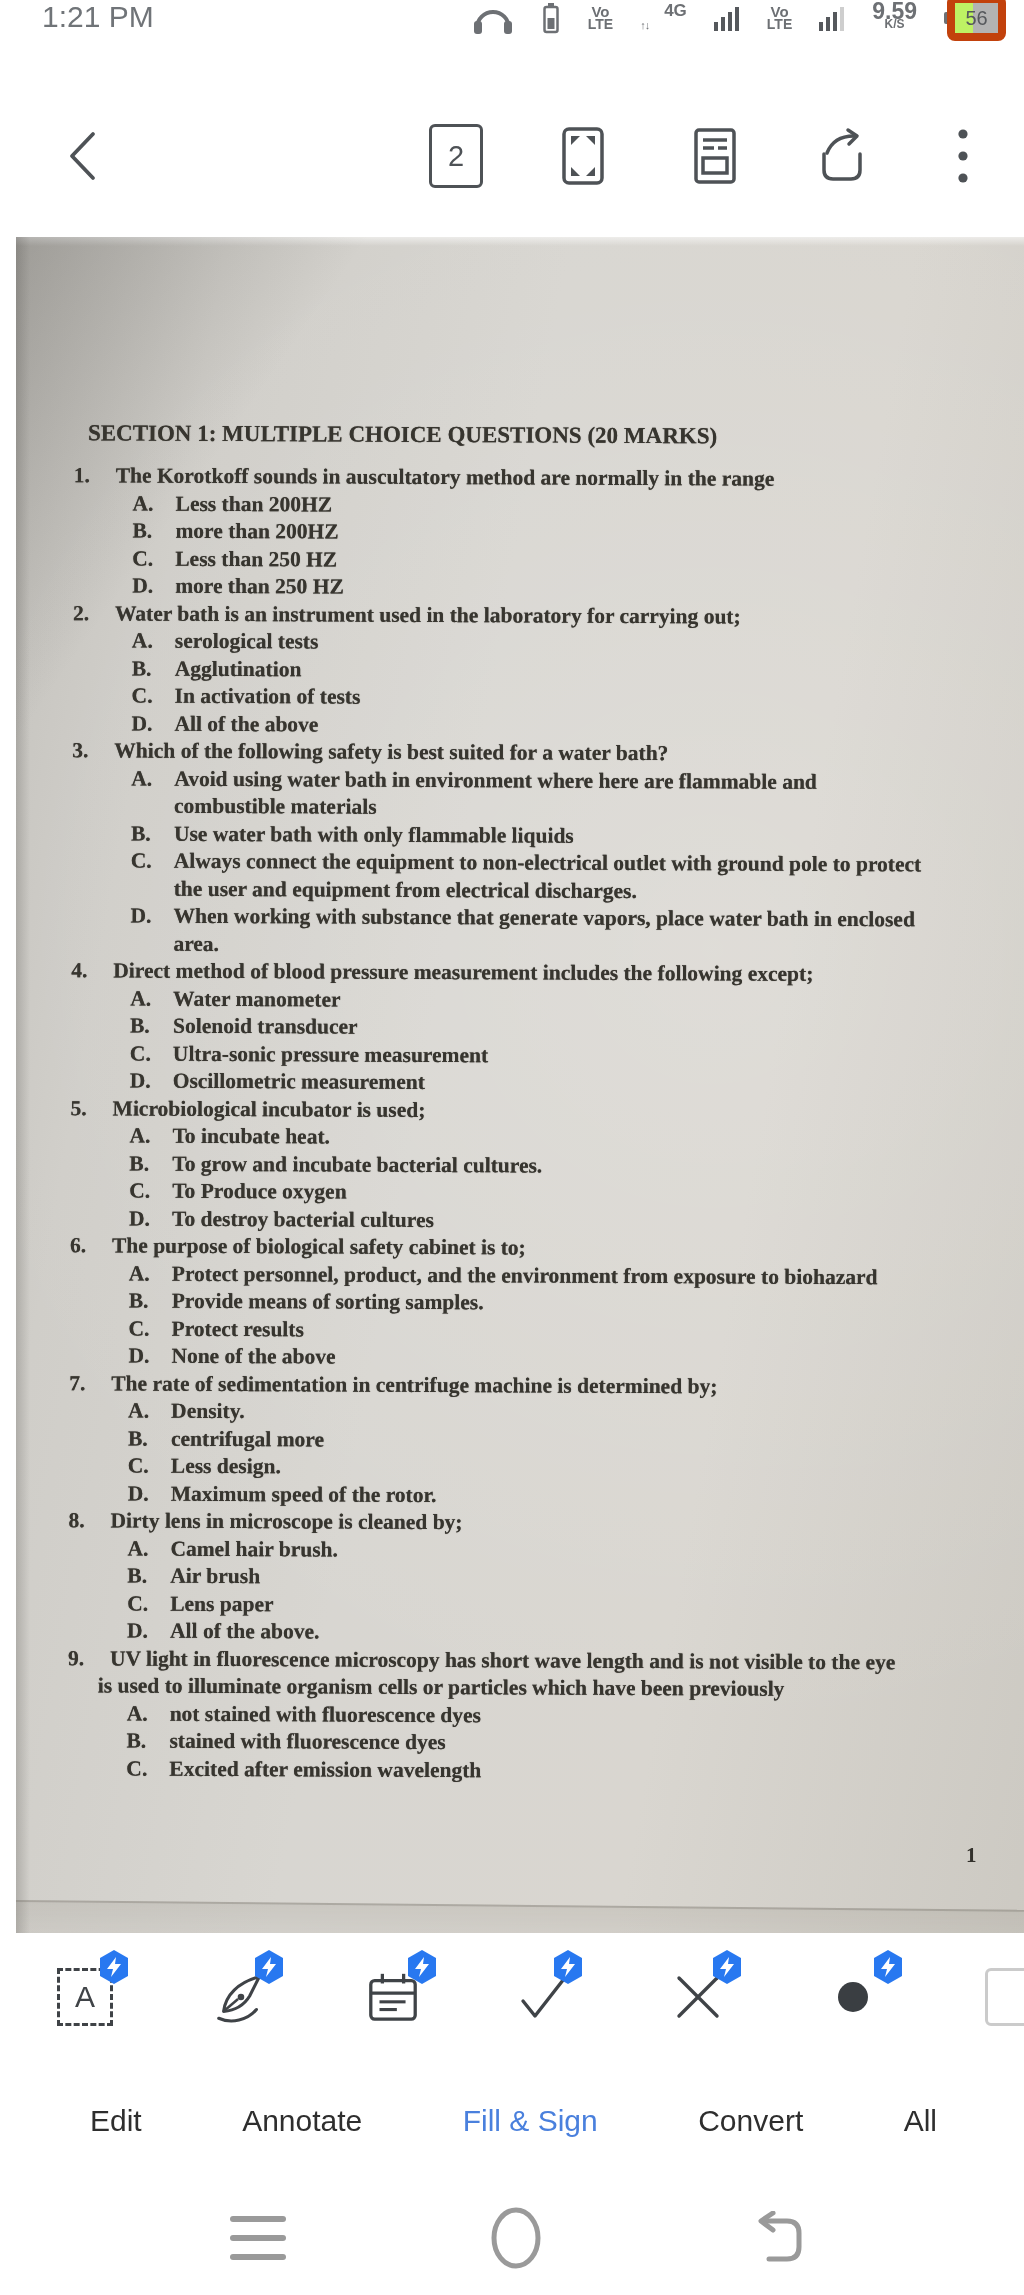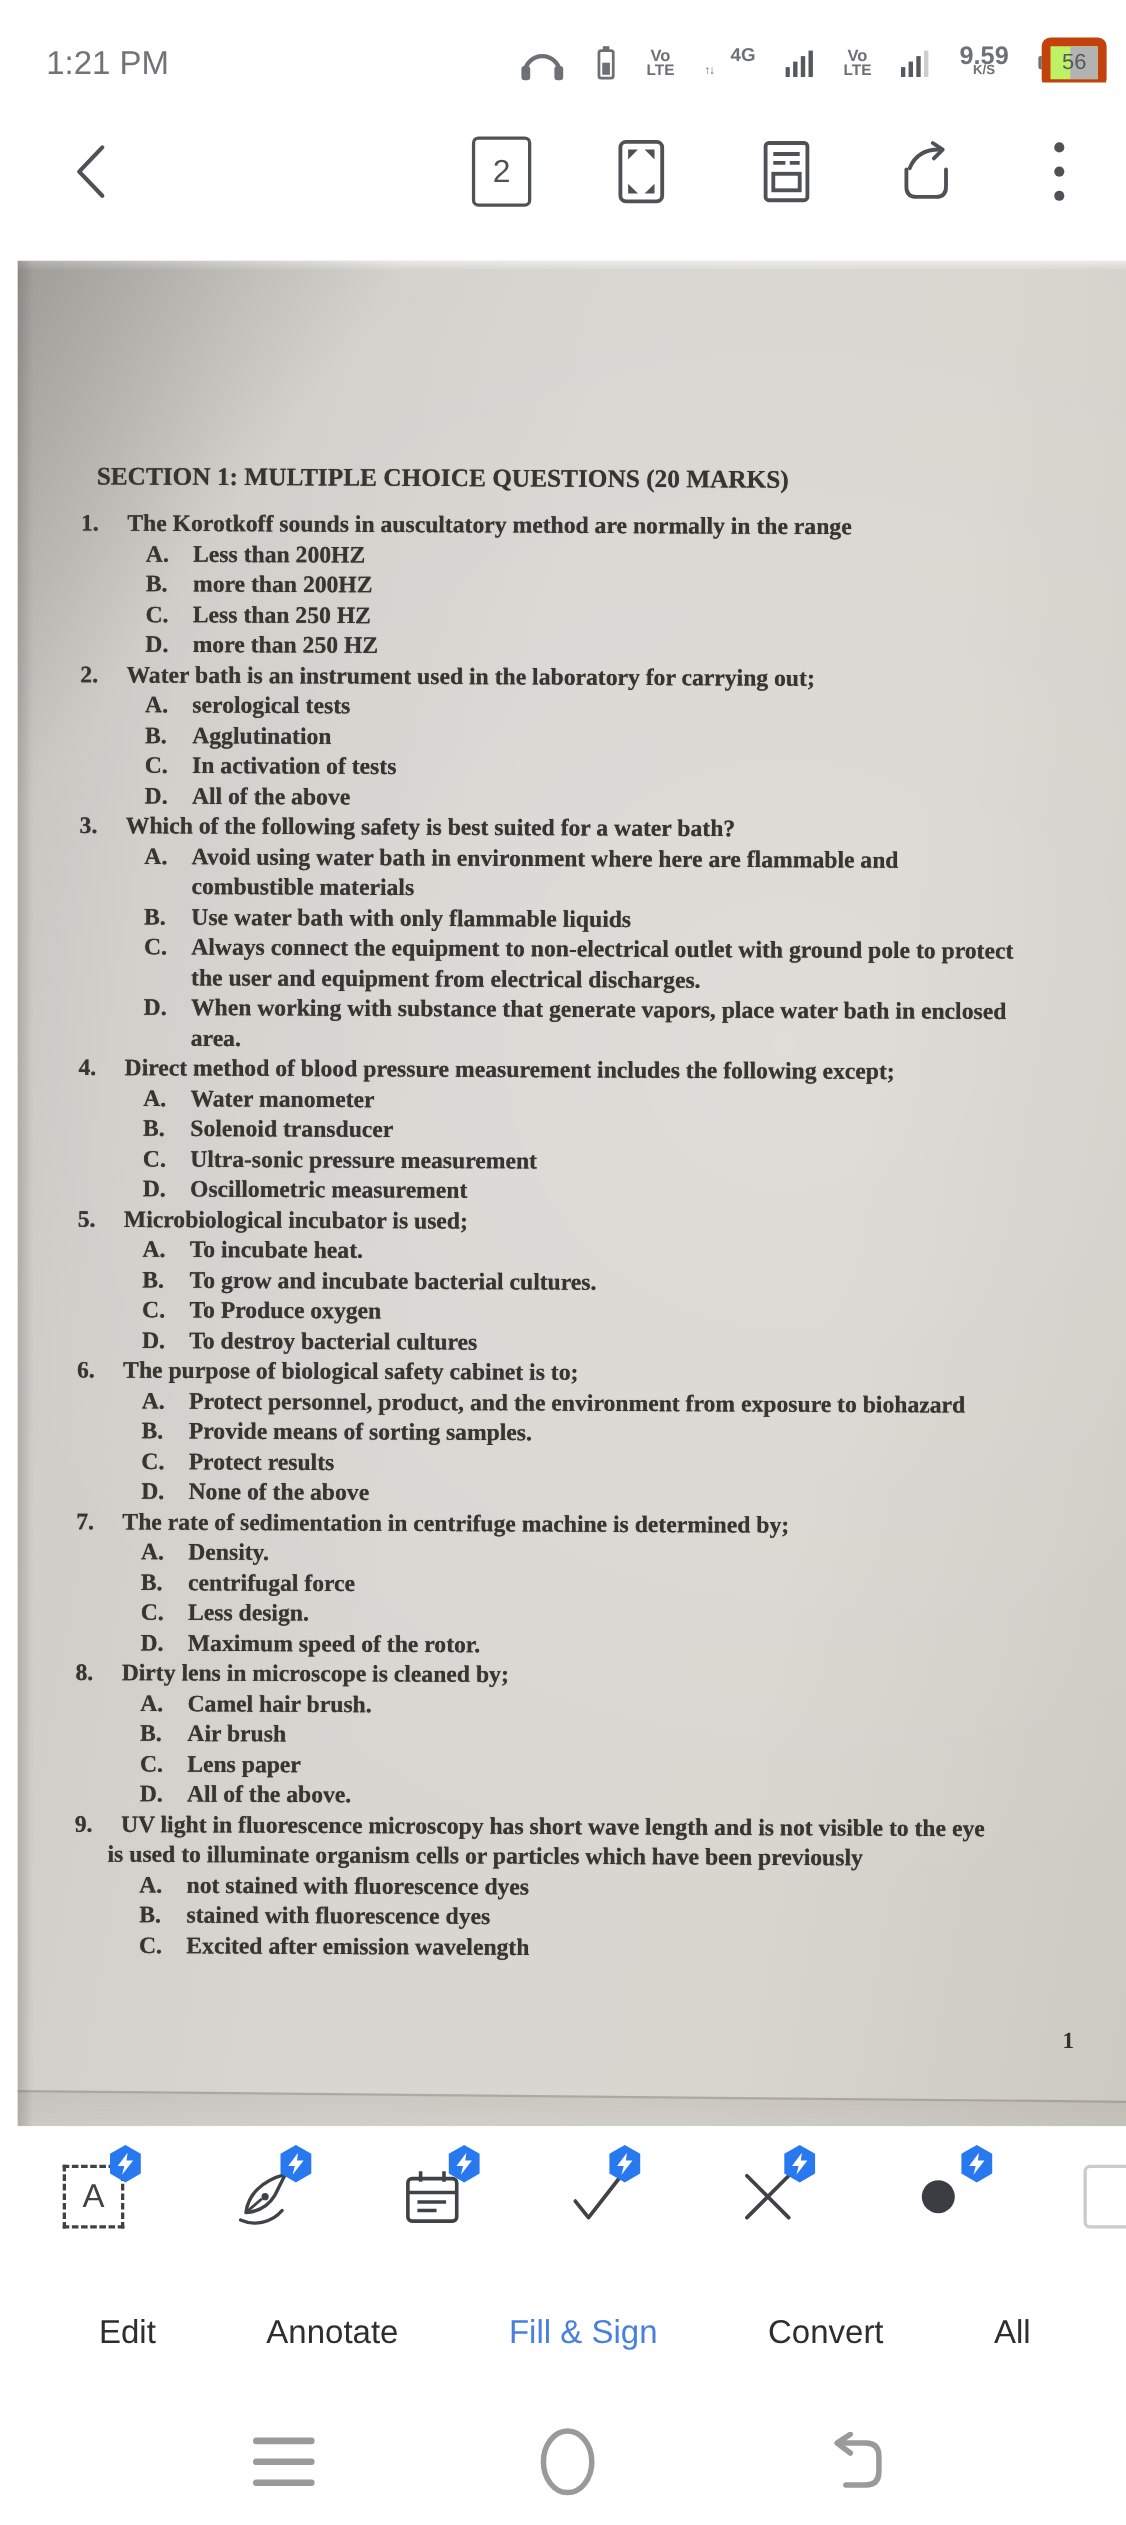"1:21 PM" .status-bar { align-items: flex-end -> flex-start }
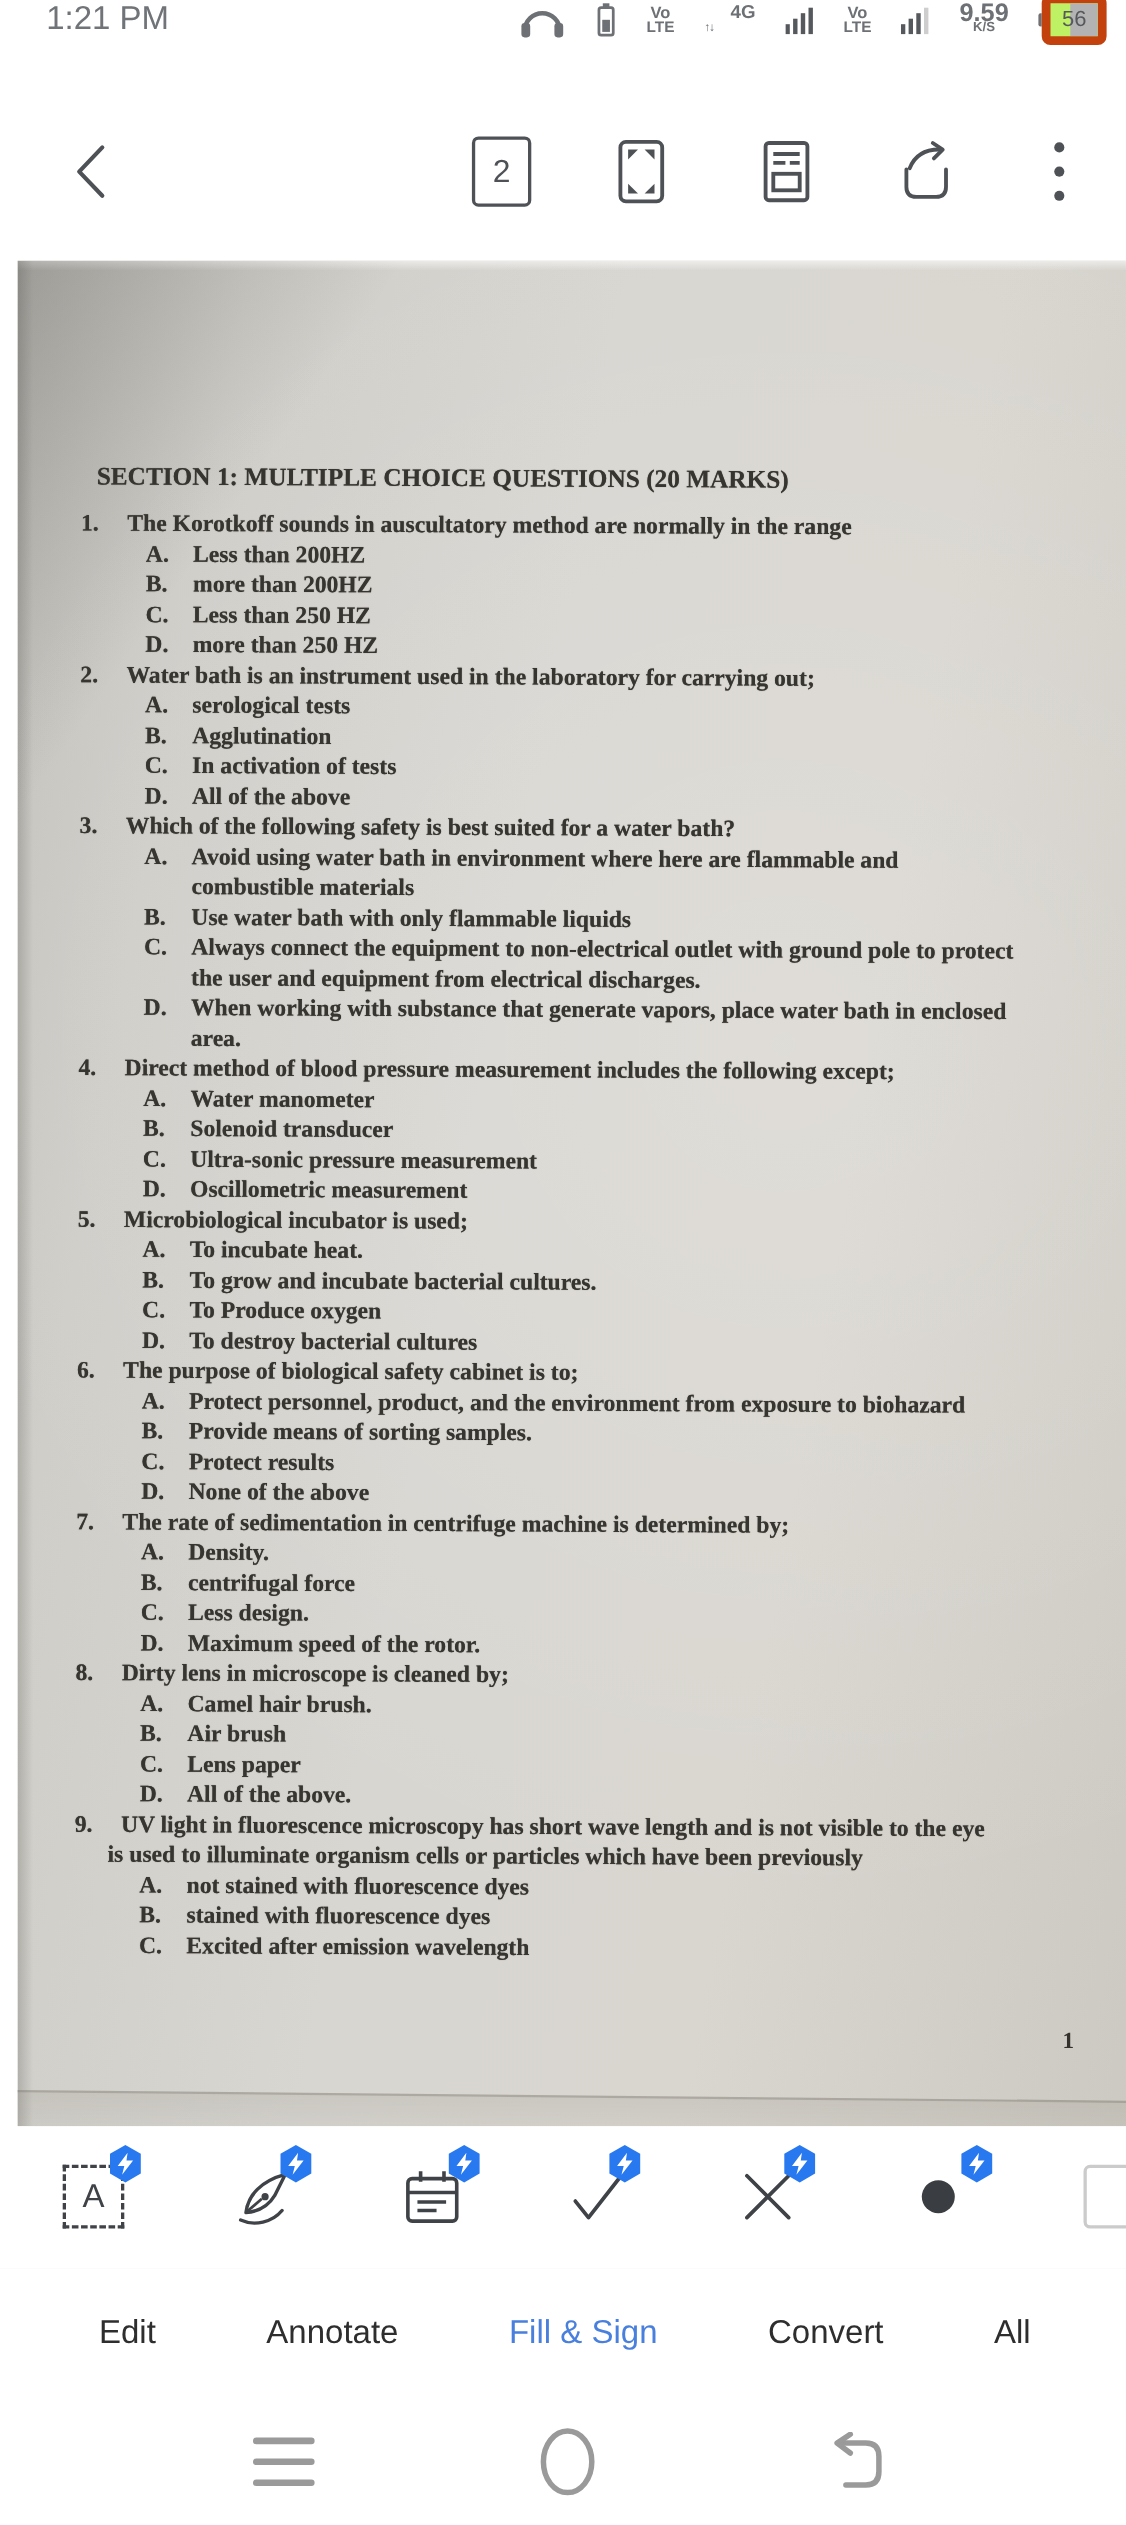"centrifugal force" span.opt-text { text: force -> more }
